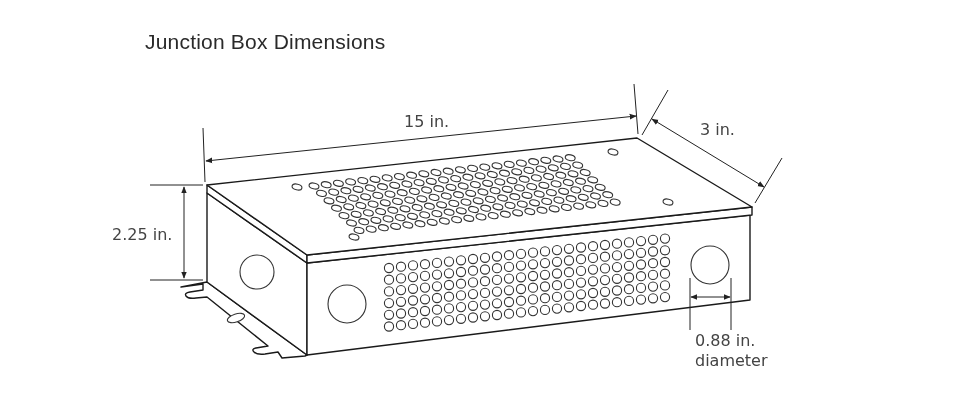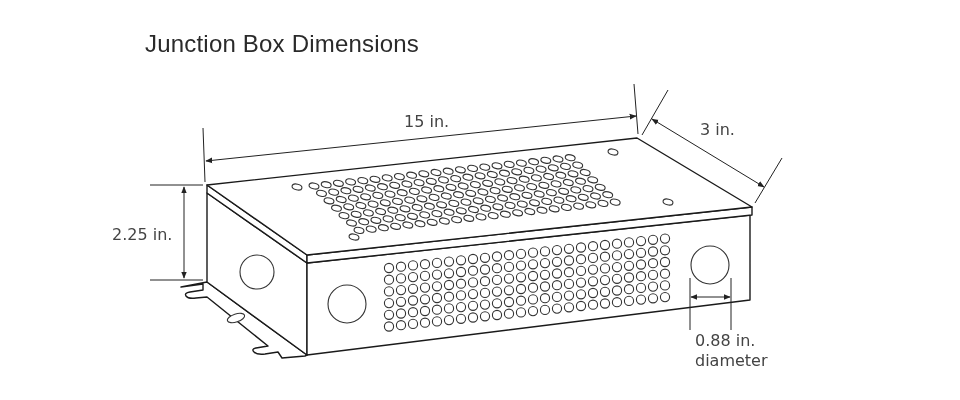"Junction Box Dimensions" .title { font-size: 24px -> 21px }
